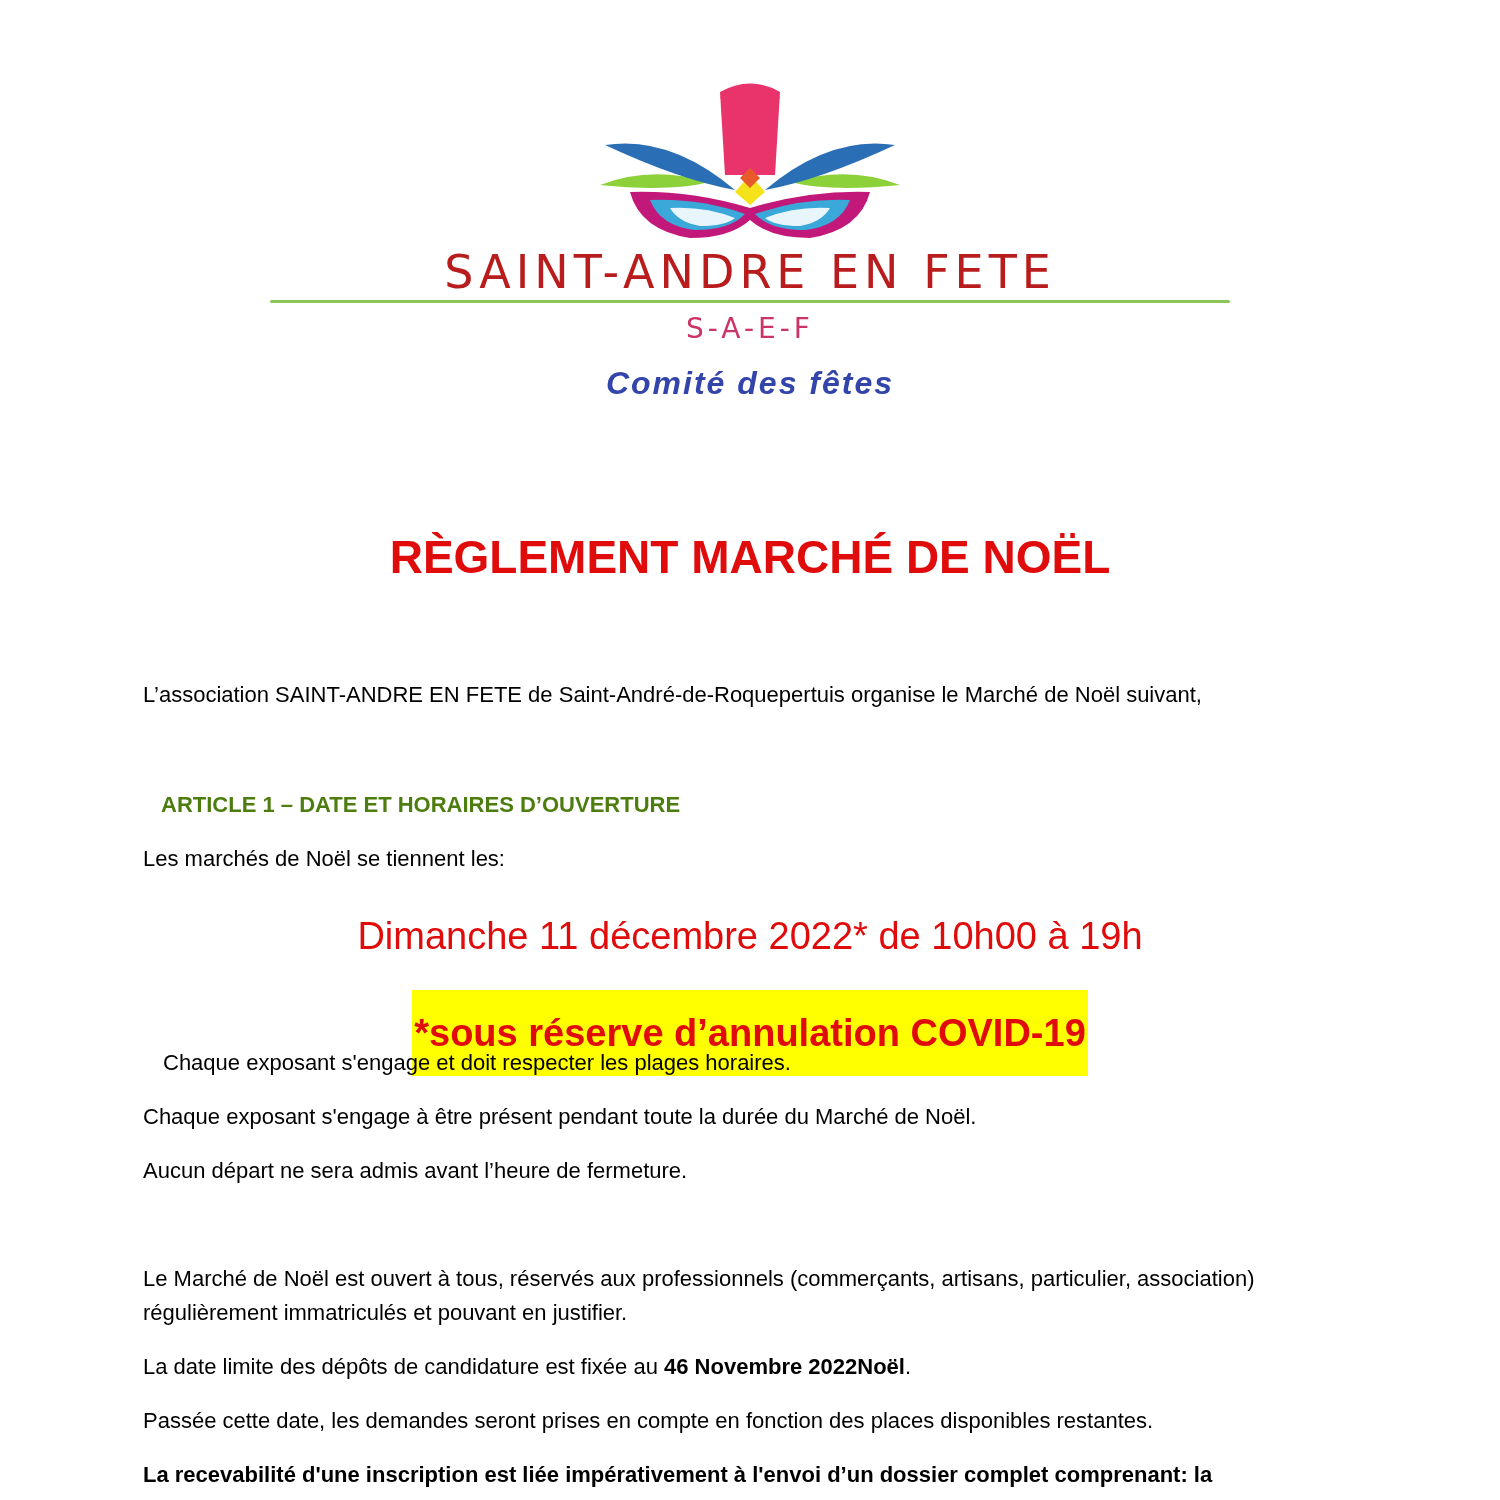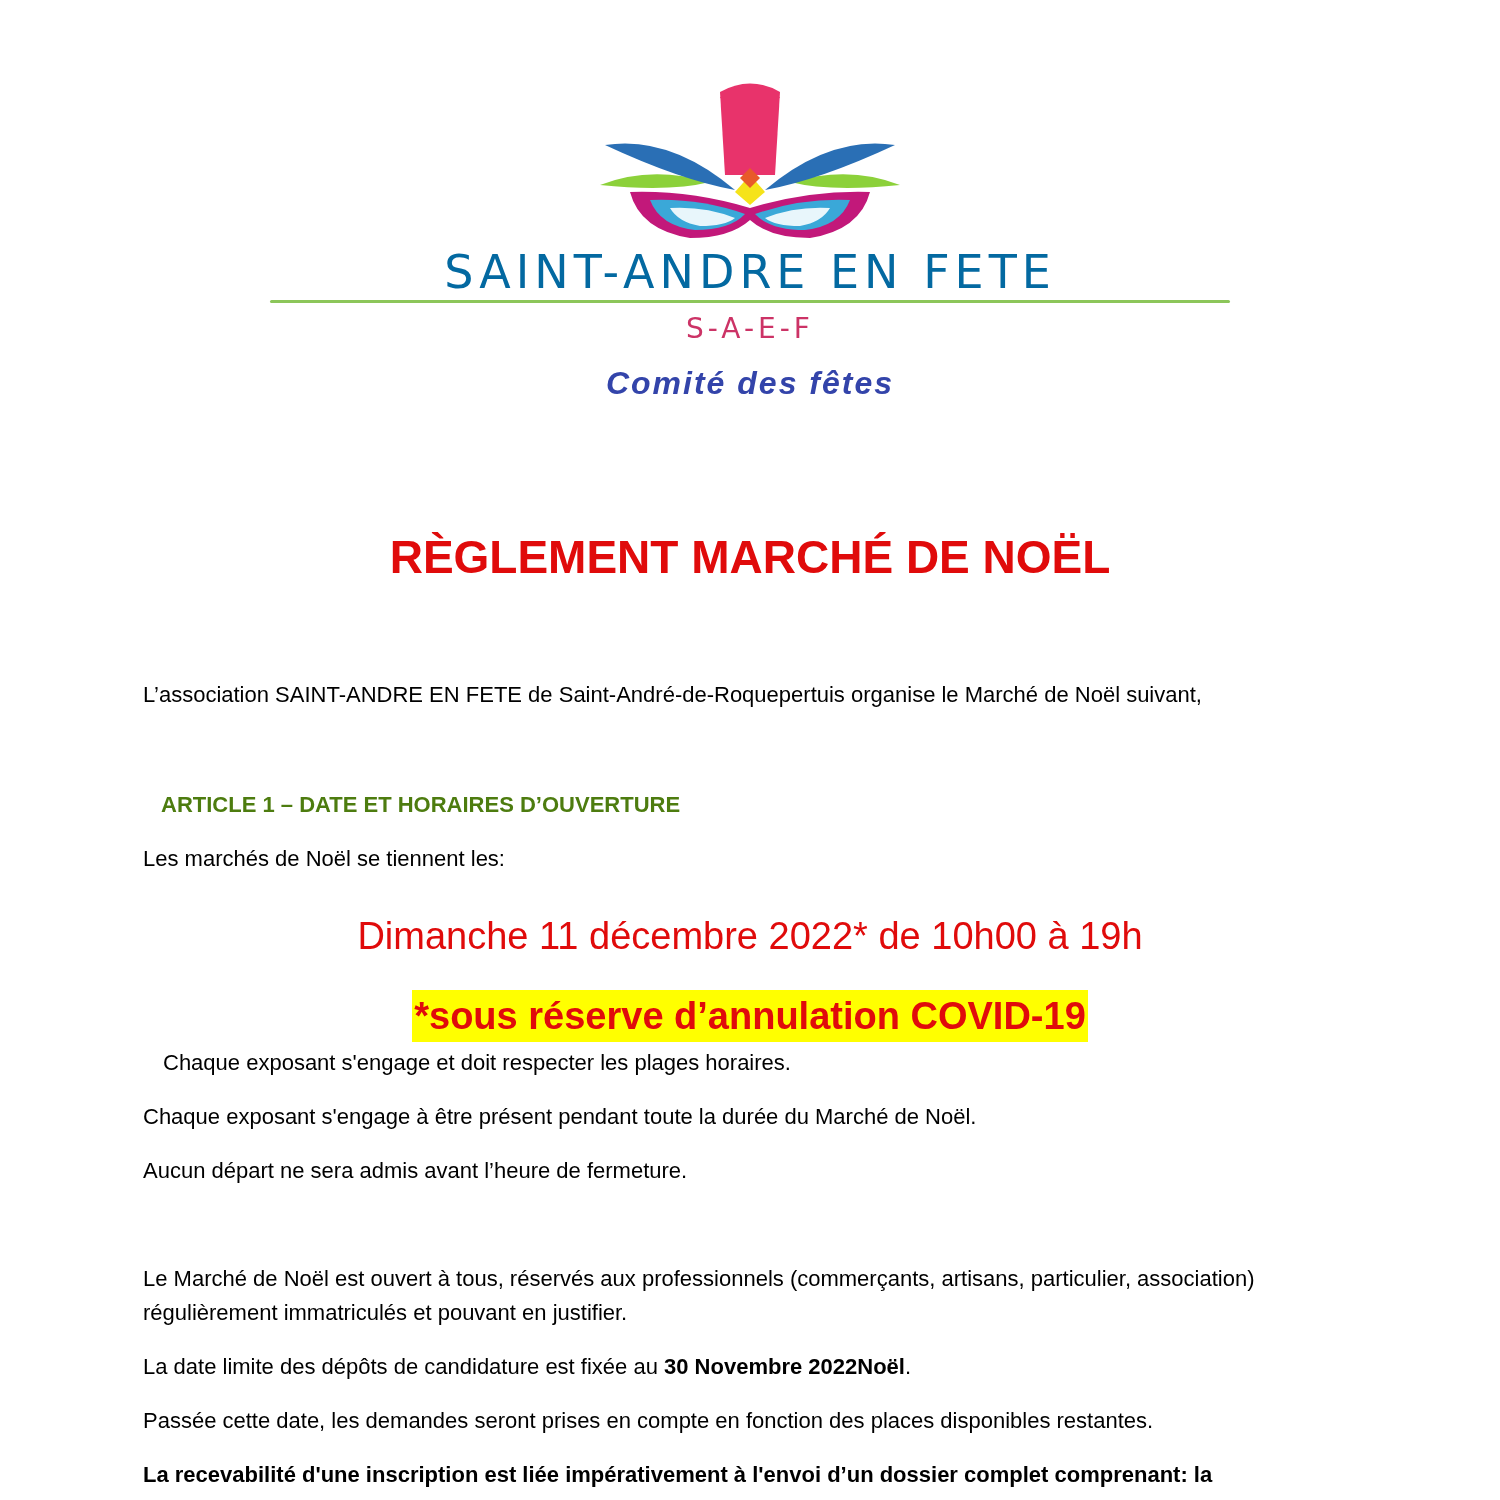"SAINT-ANDRE EN FETE" .logo-title { color: #0369a1 -> #b91c1c }
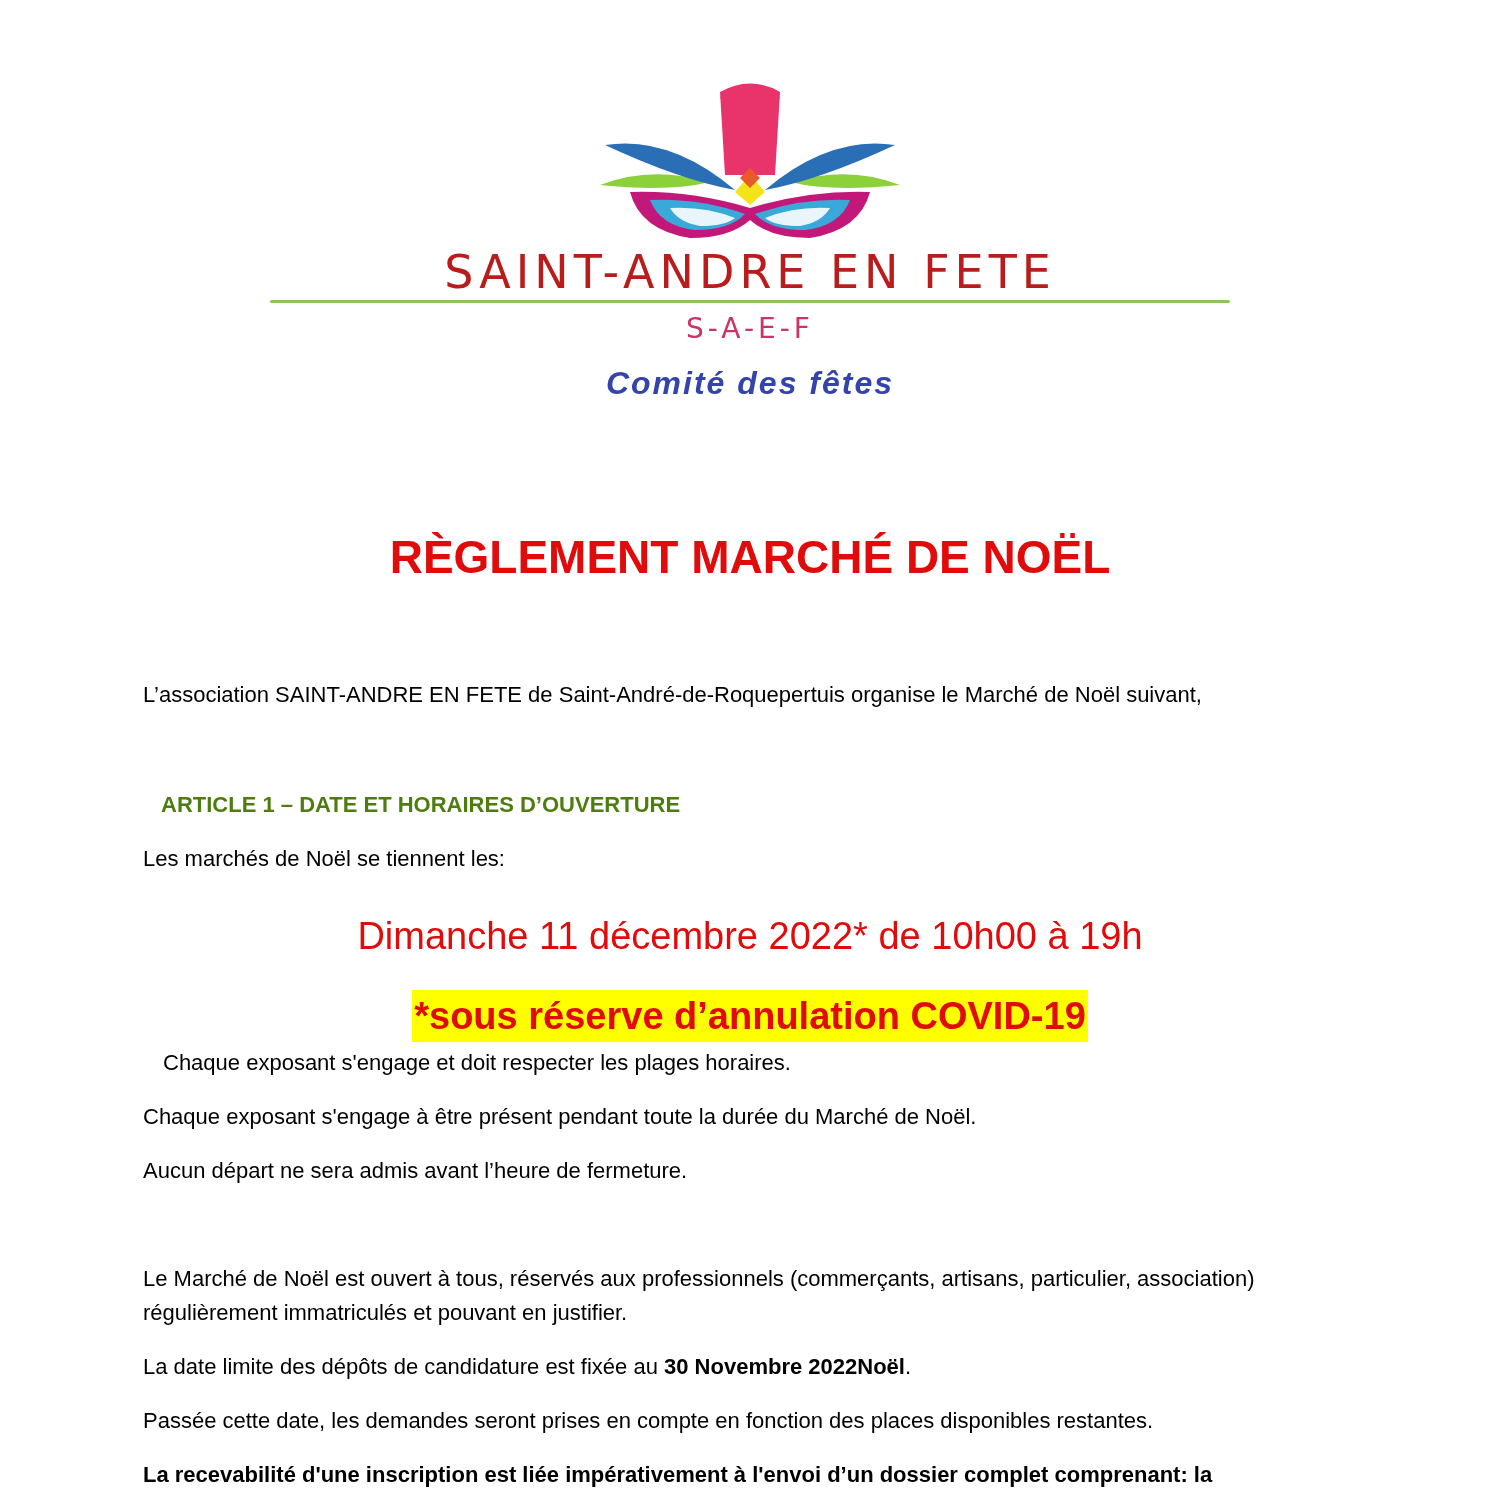"*sous réserve d’annulation COVID-19" .covid { padding: 0 2px -> 17px 2px }
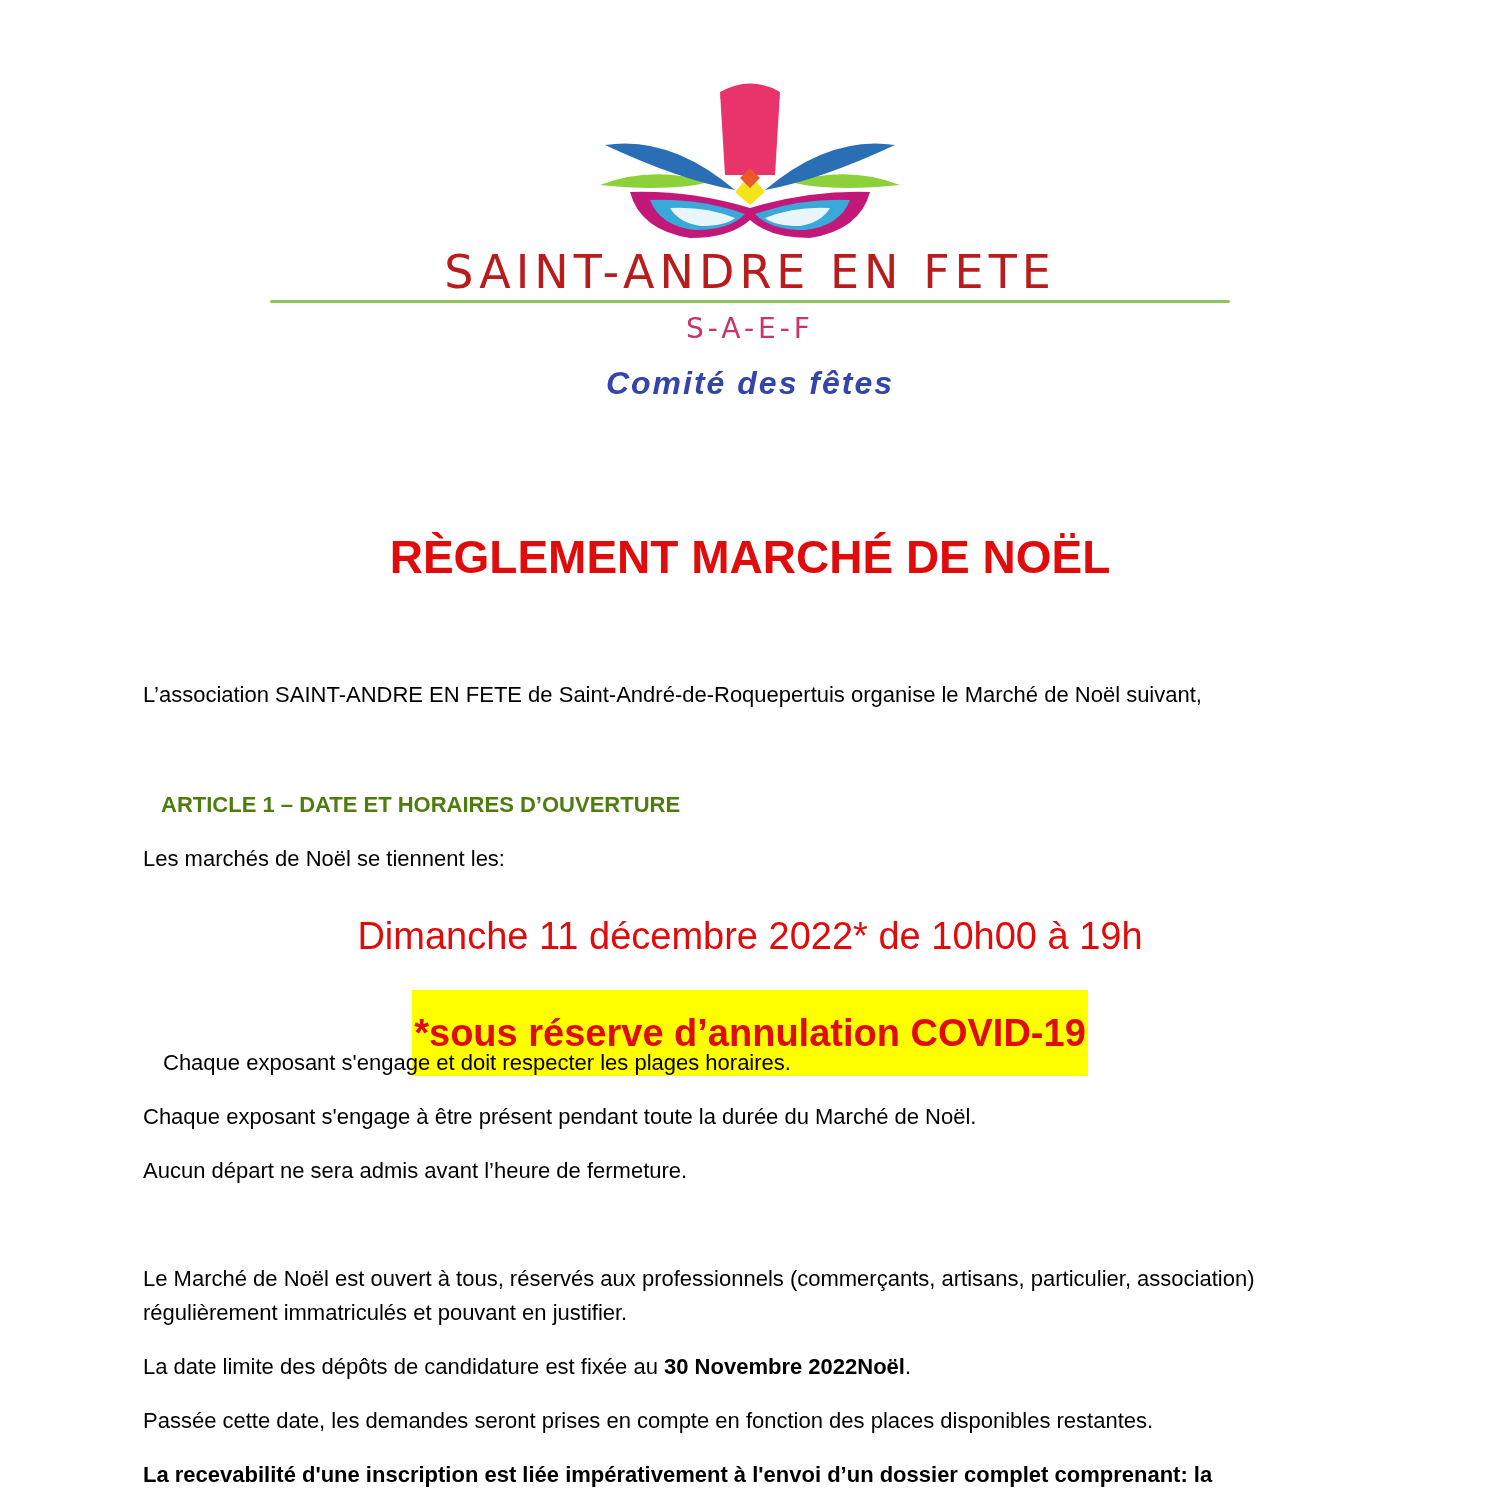"30 Novembre 2022Noël" span.b { text: 30 -> 46 }
